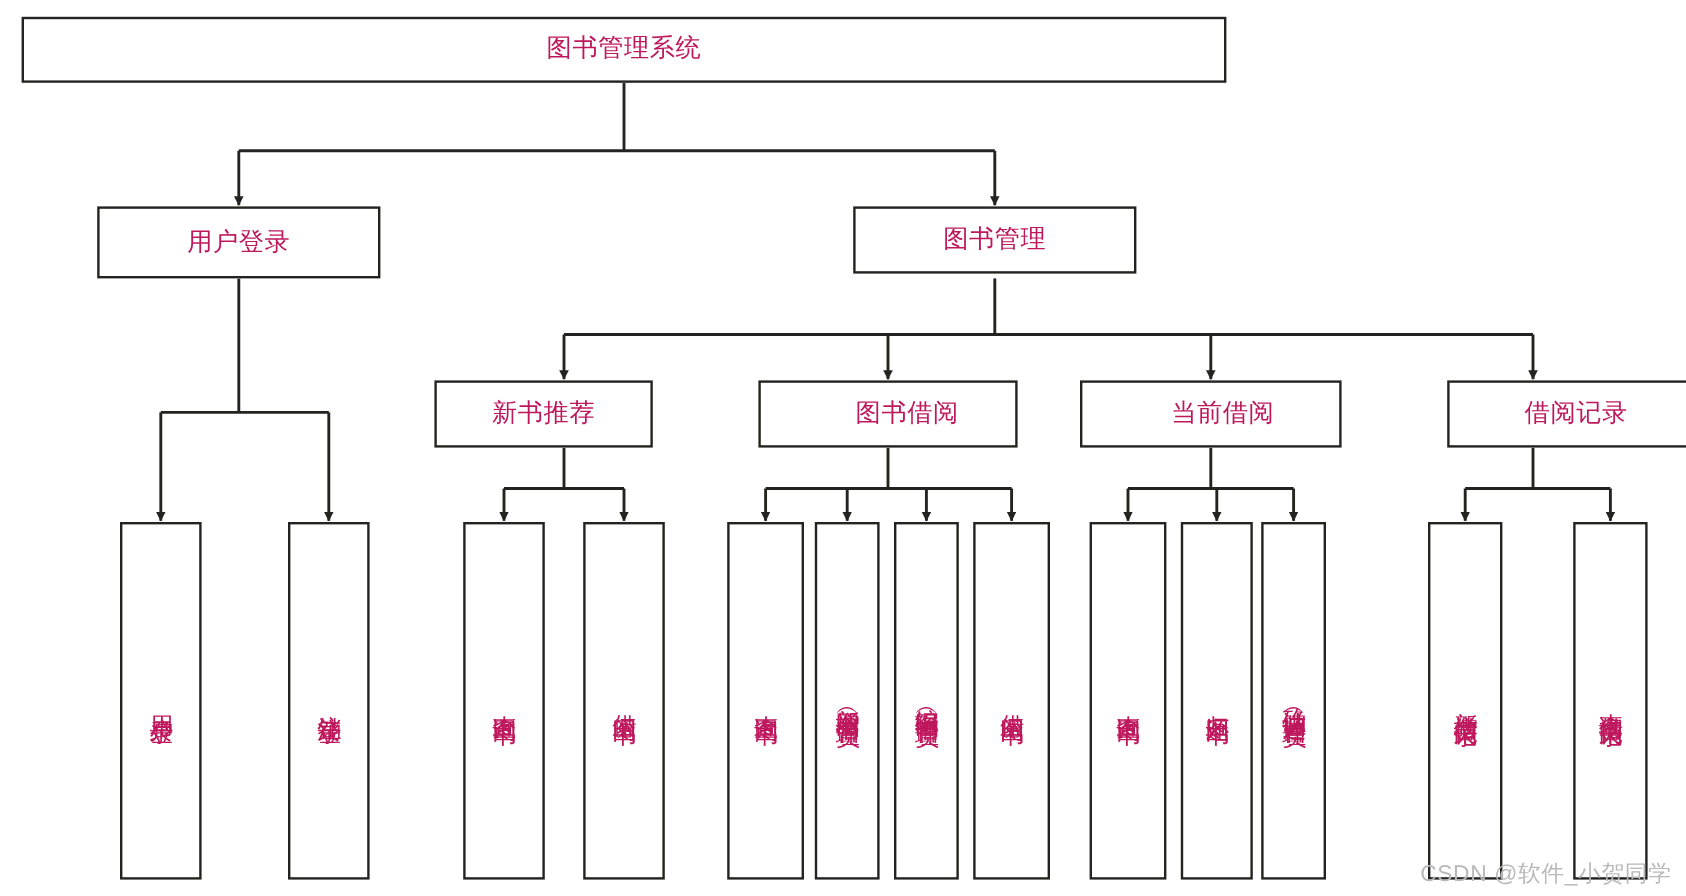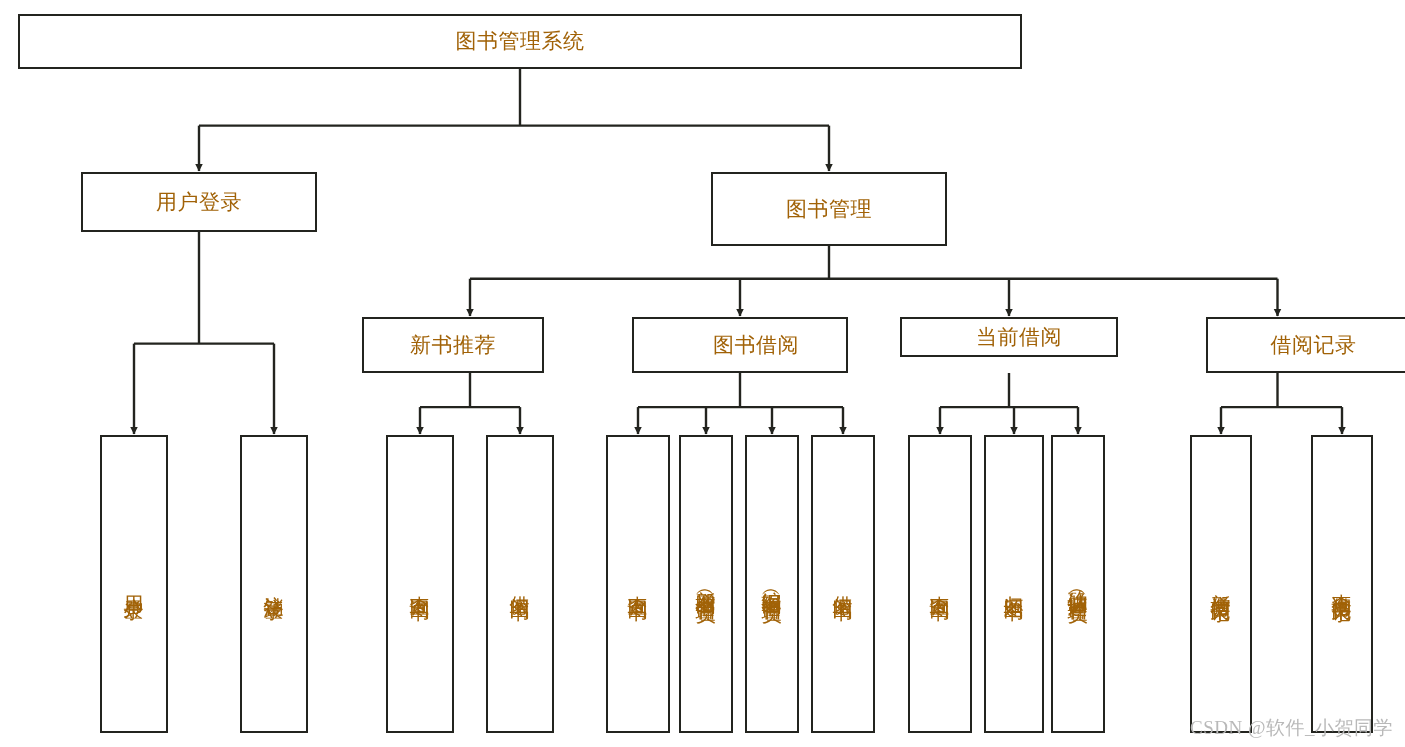"图书管理系统" .node-label { color: #a16207 -> #be185d }
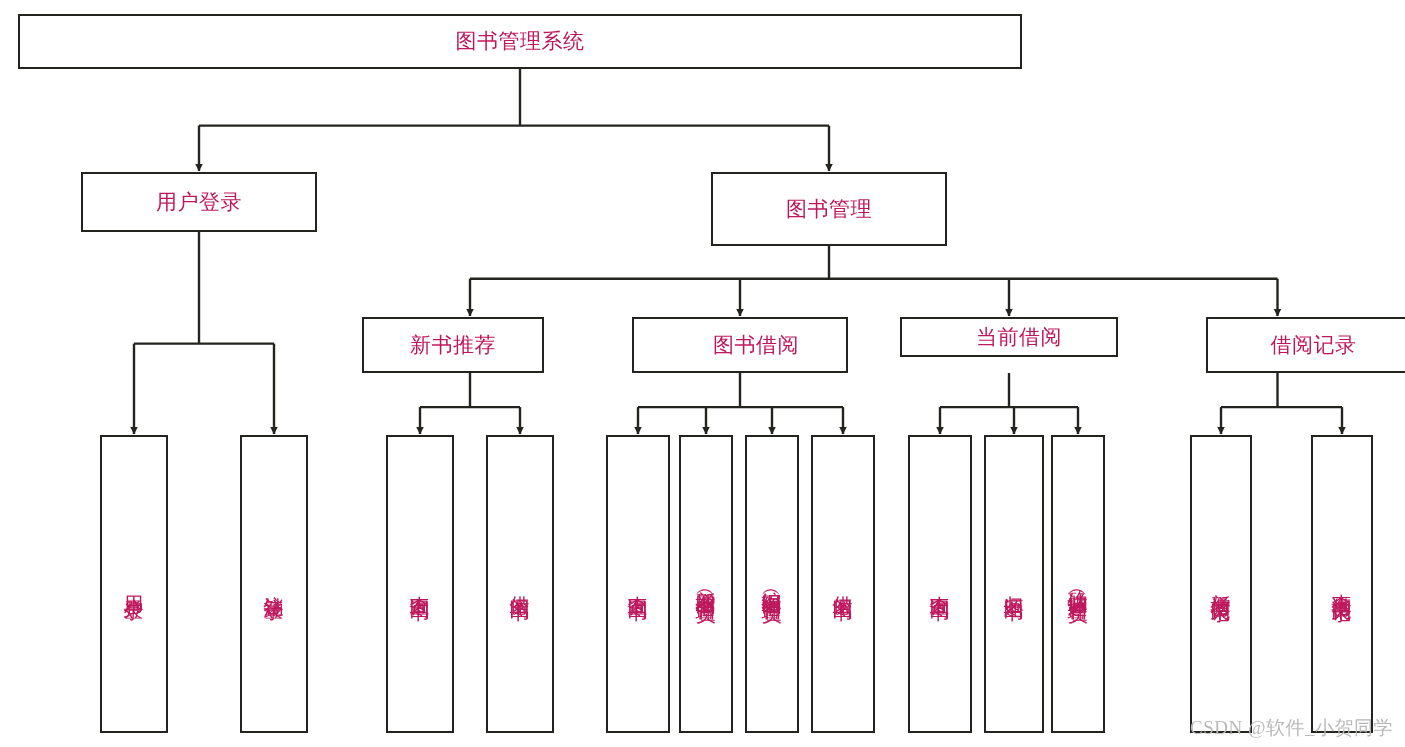"图书管理" div.node-box { height: 74px -> 56px }
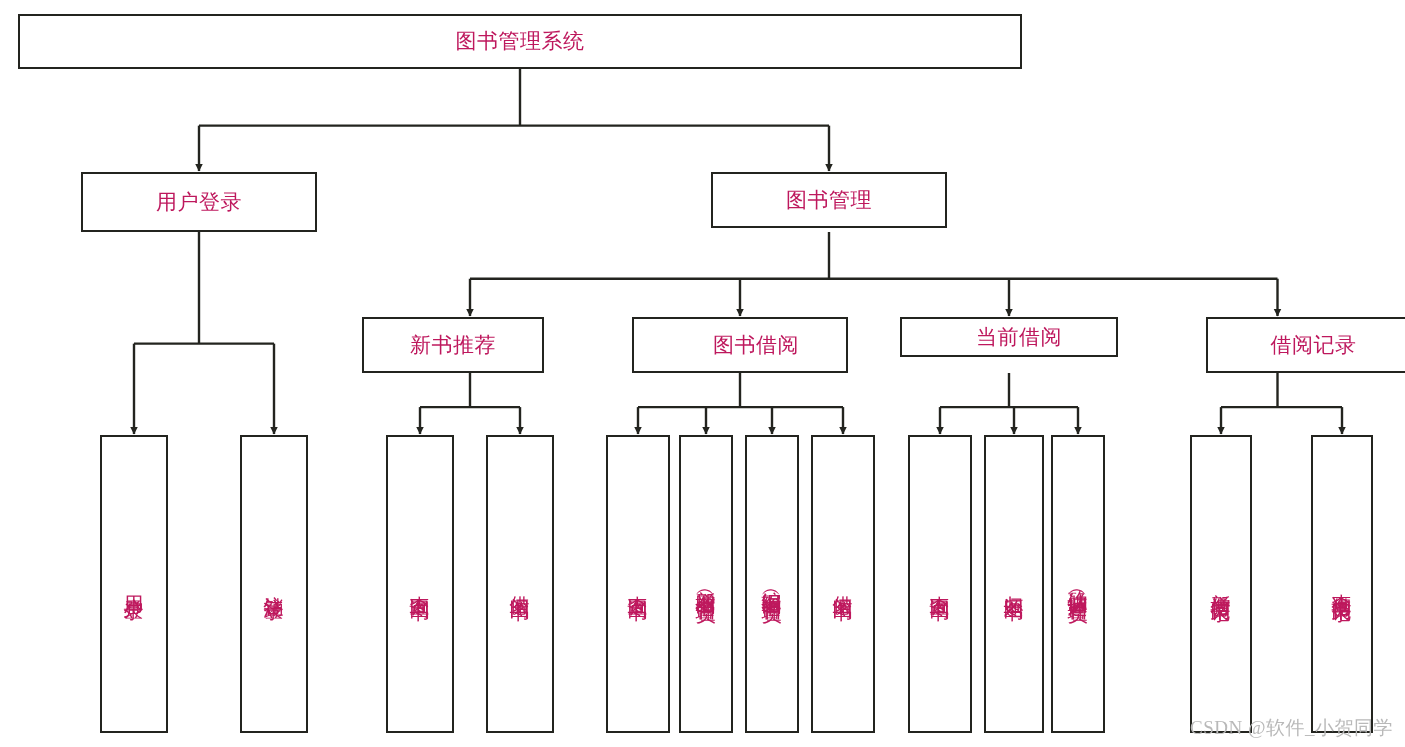"当前借阅" div.node-box { height: 40px -> 56px }
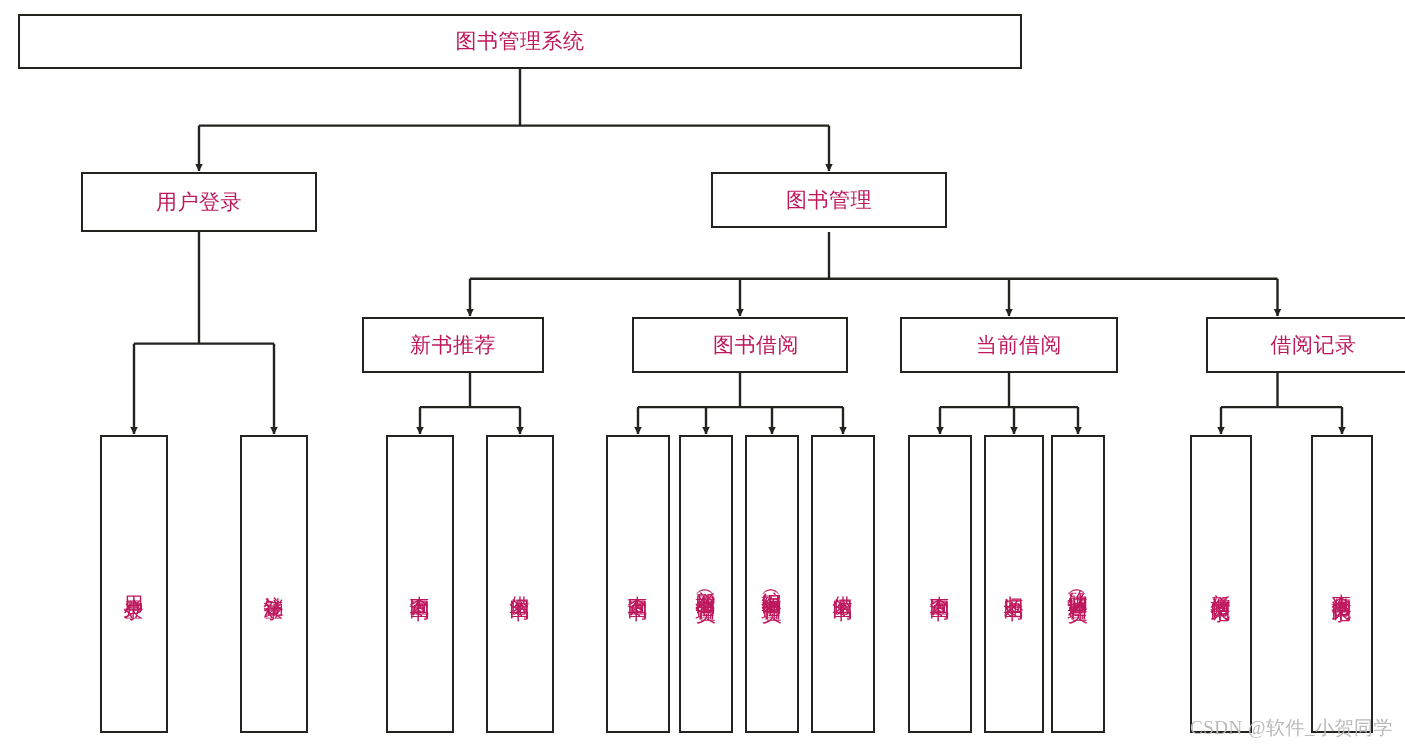"CSDN @软件_小贺同学" #watermark { font-family: Liberation Serif, serif -> none }
